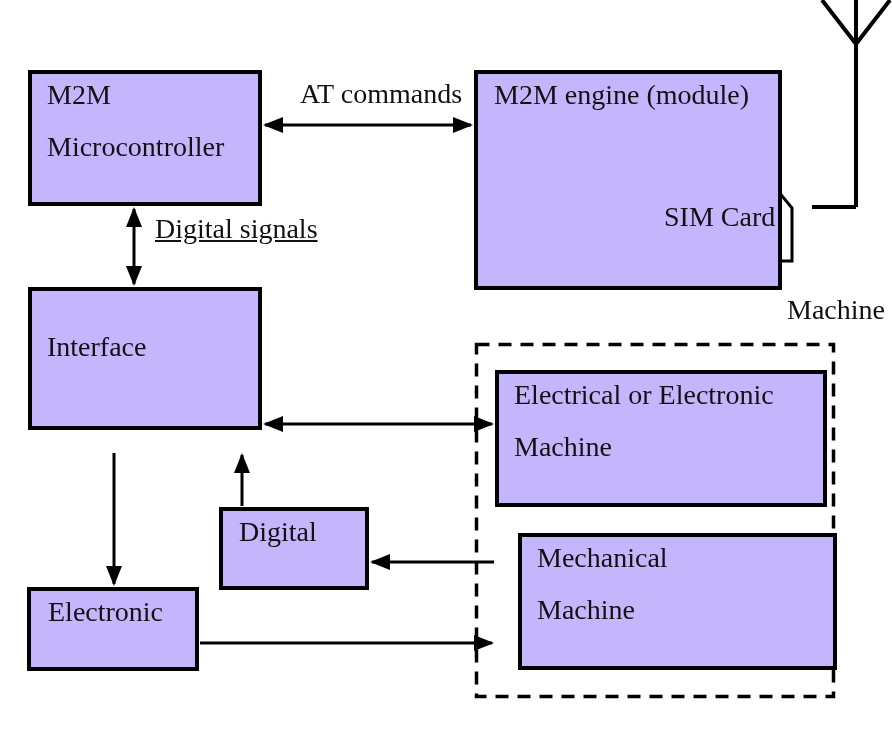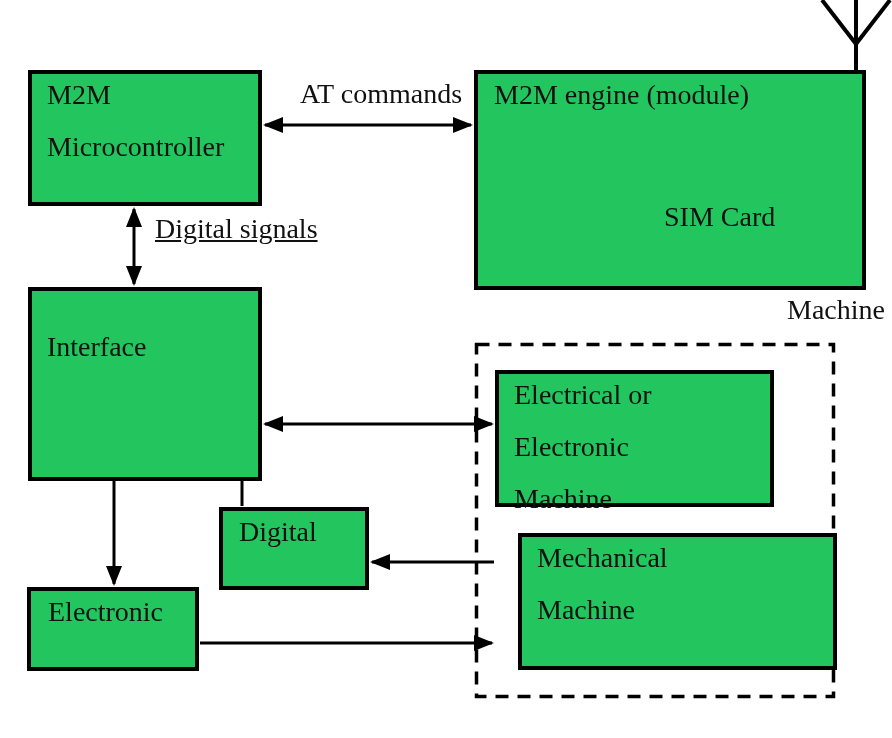"M2M" .box { background: #22c55e -> #c4b5fd }
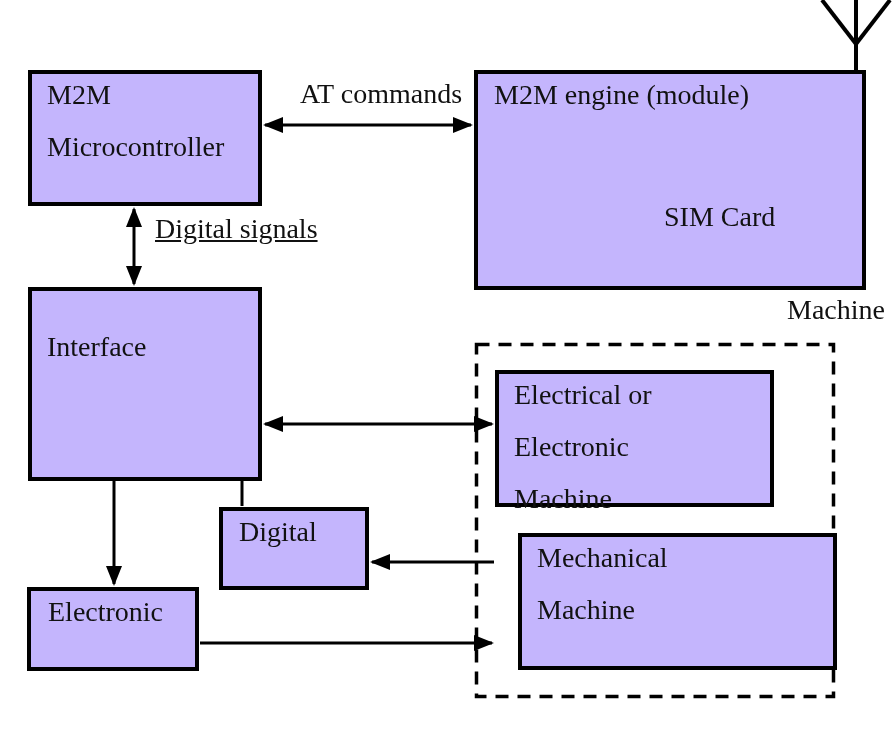"M2M engine (module)" .box-engine { width: 392px -> 308px }
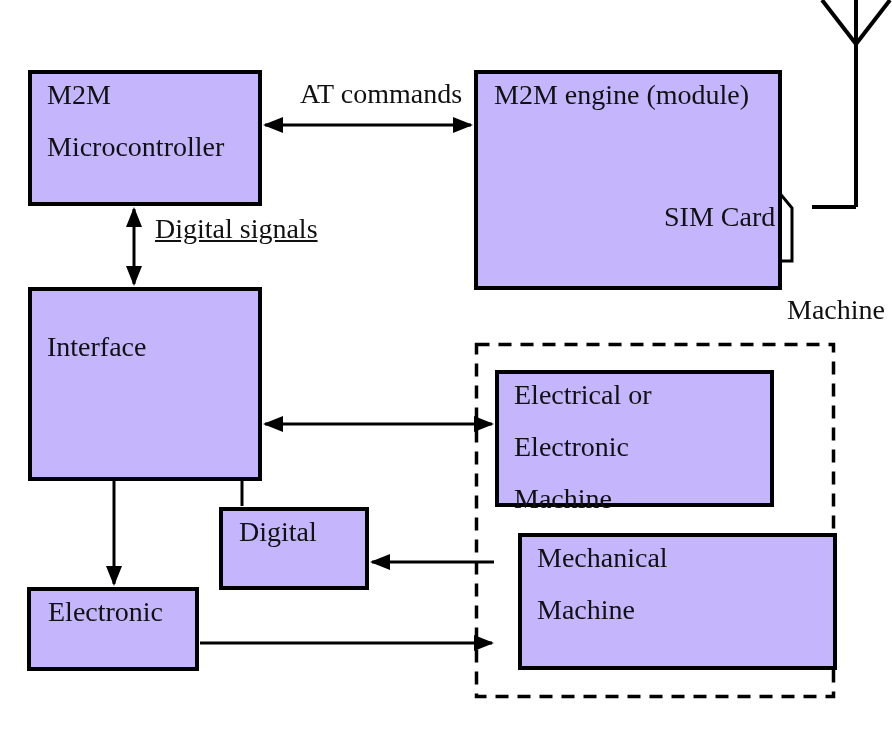"Interface" .box-interface { height: 194px -> 143px }
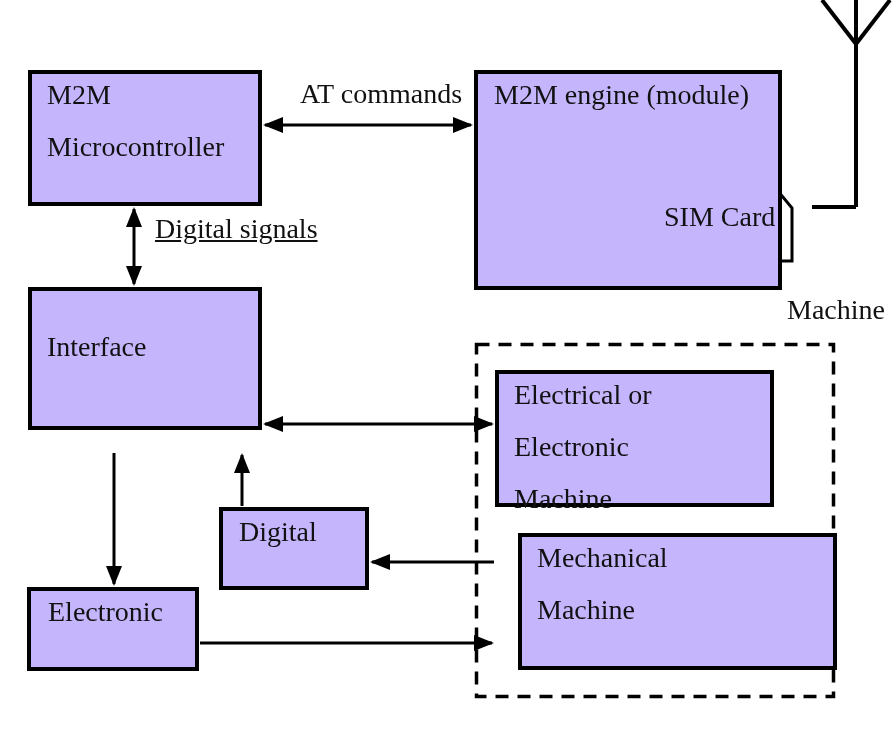"Electrical or Electronic" .box-electrical { width: 279px -> 332px }
